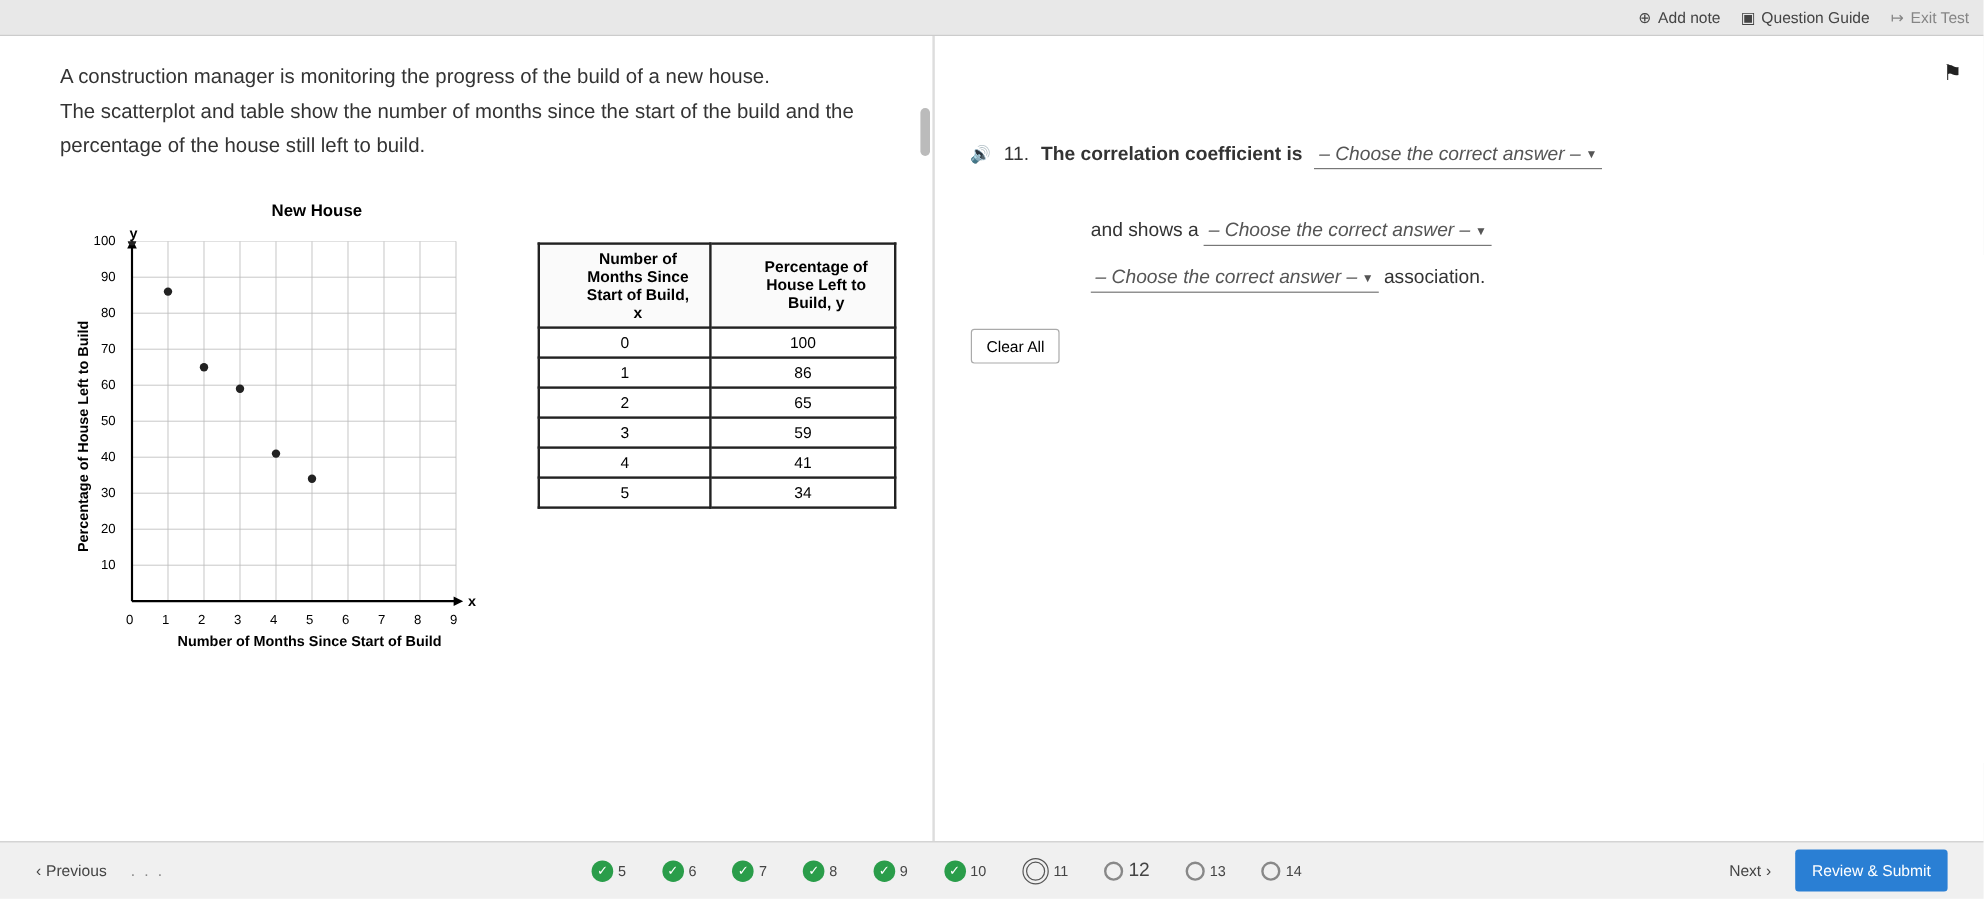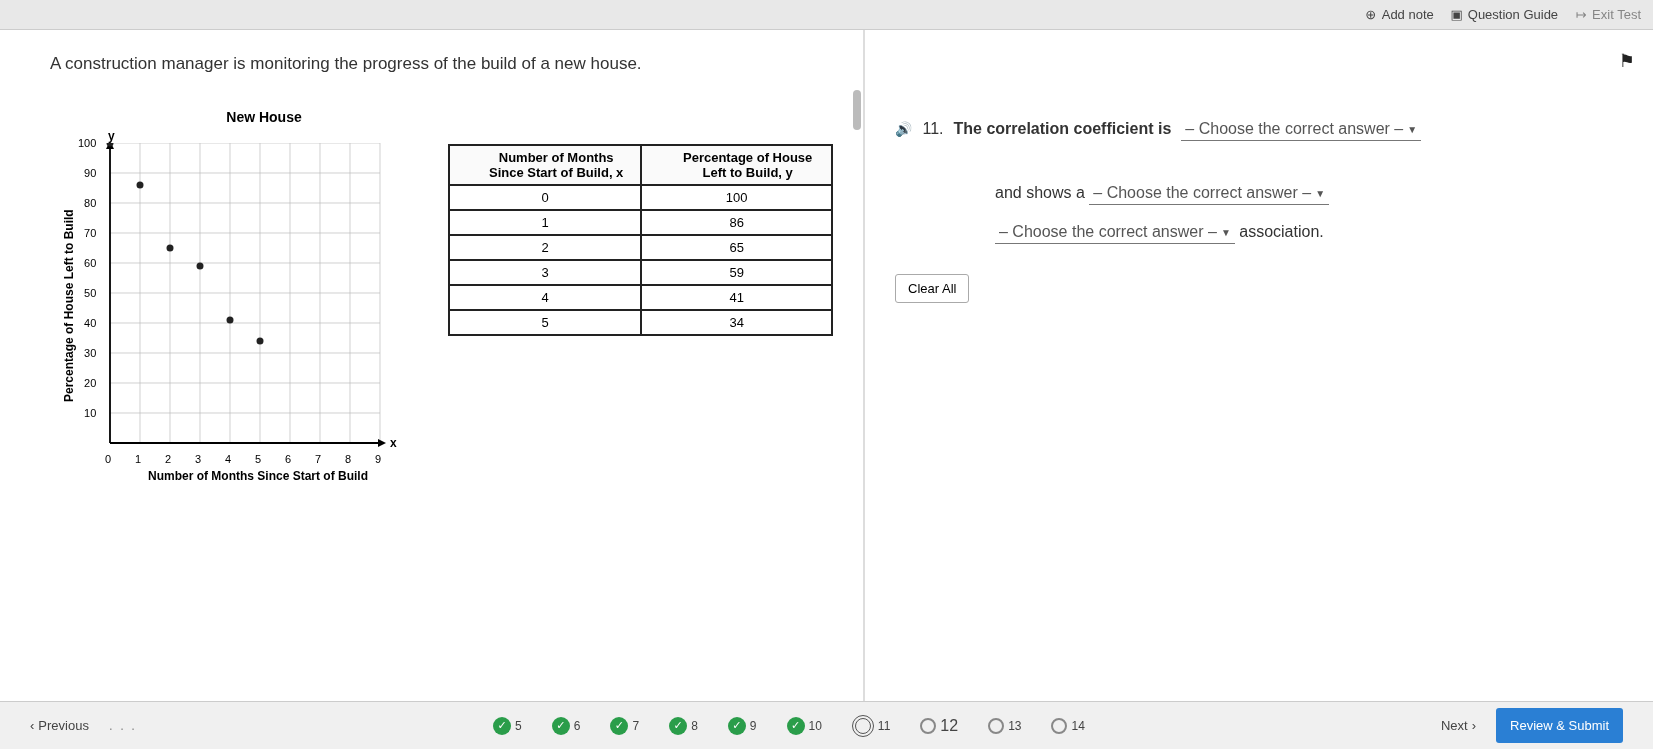"A construction manager is monitoring" .left-panel { width: 865px -> 779px }
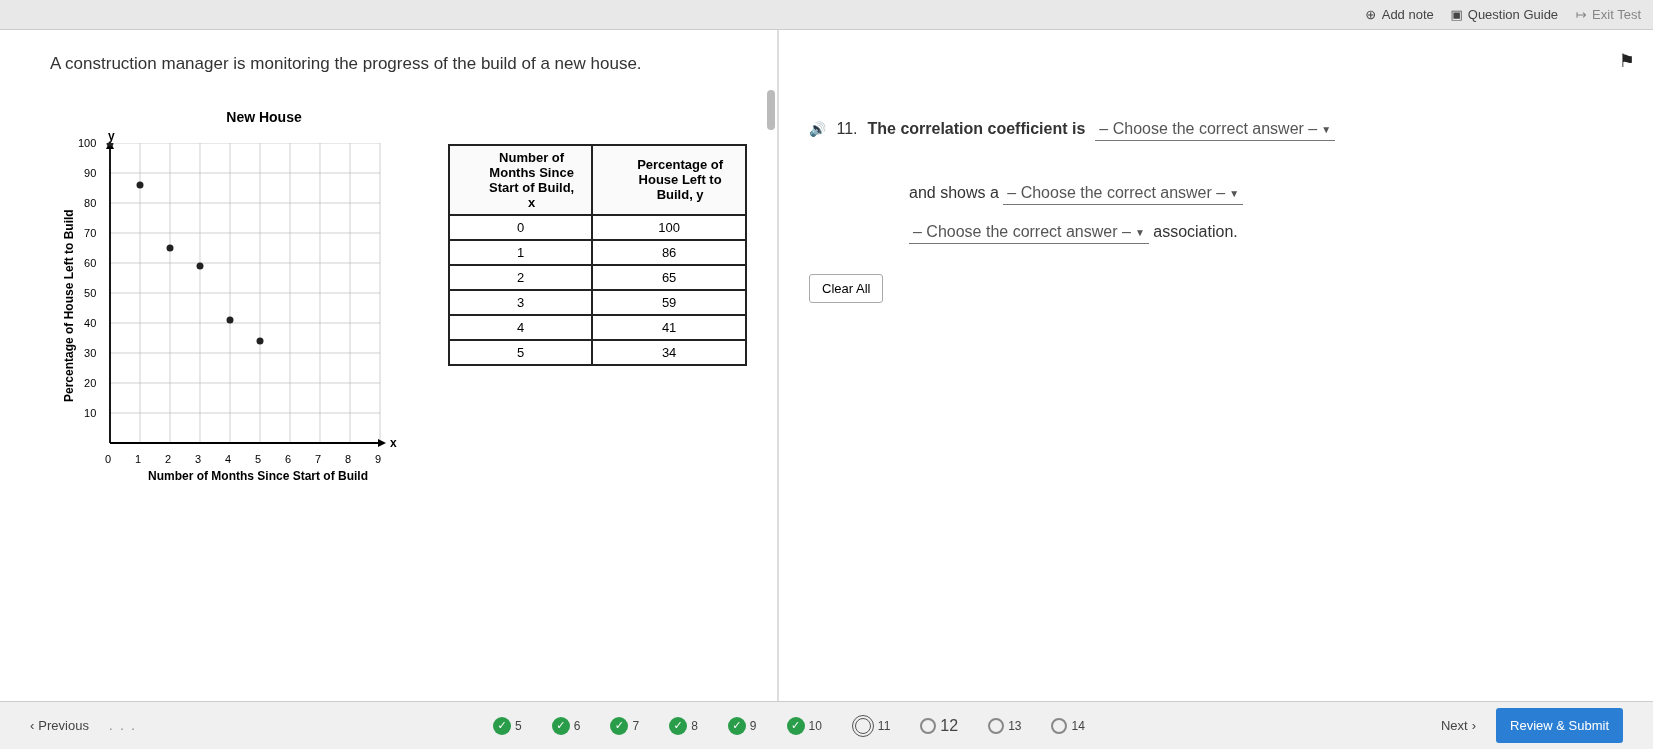"The scatterplot and table show" div { html: none -> <div>The scatterplot and table show the number of months since the start of the build and the percentage of the house still left to build.</div> }
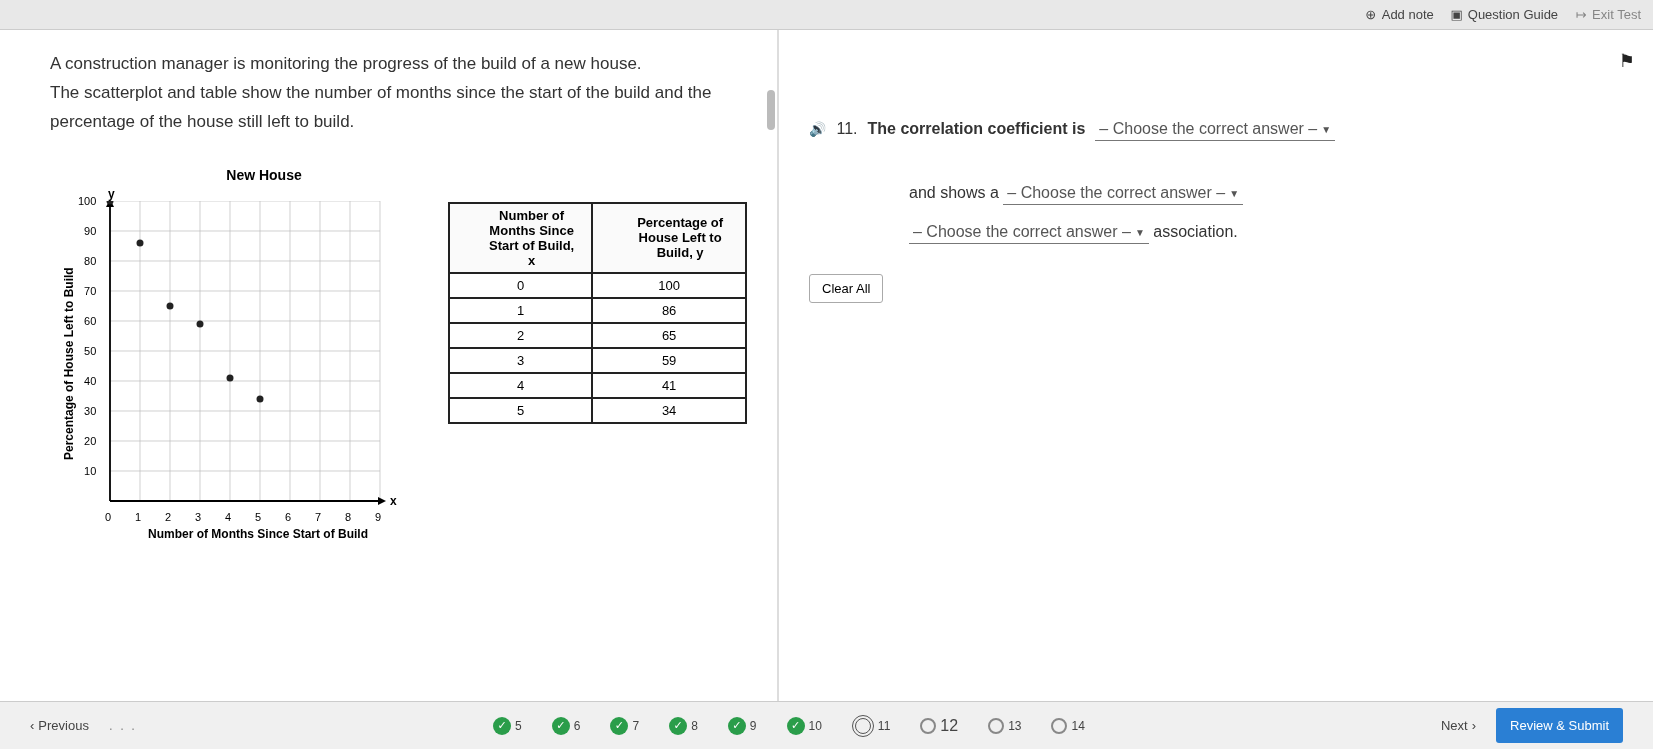"– Choose the correct answer" .dropdown-placeholder { font-style: none -> italic }
